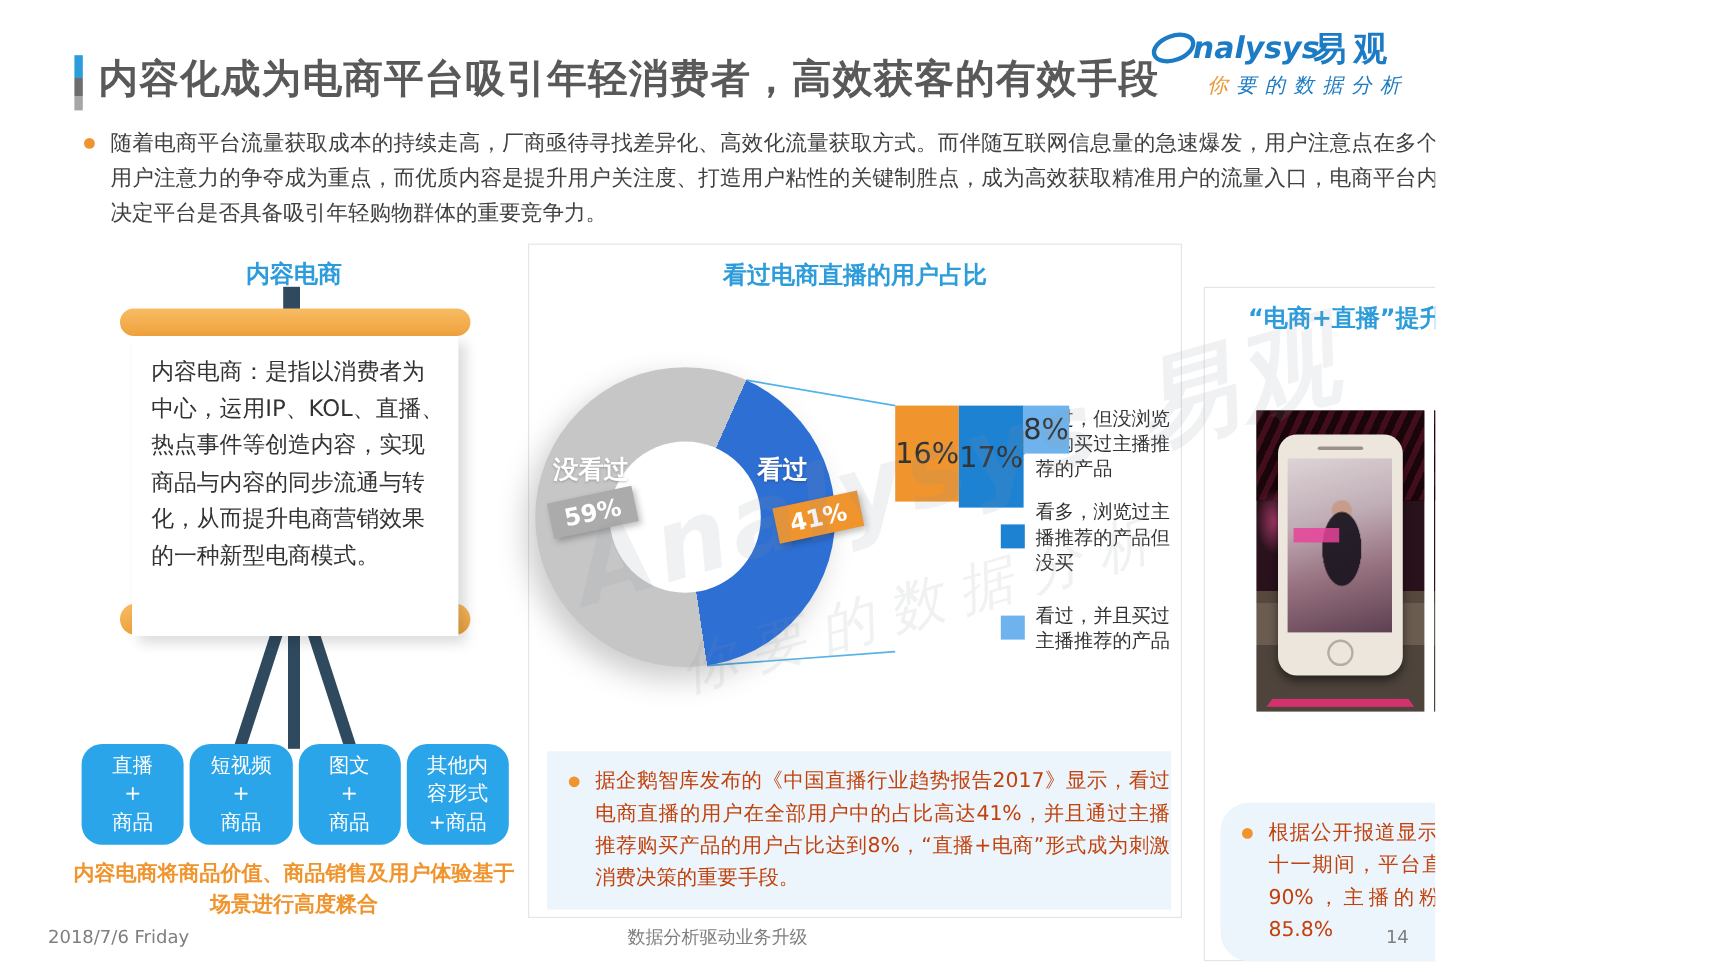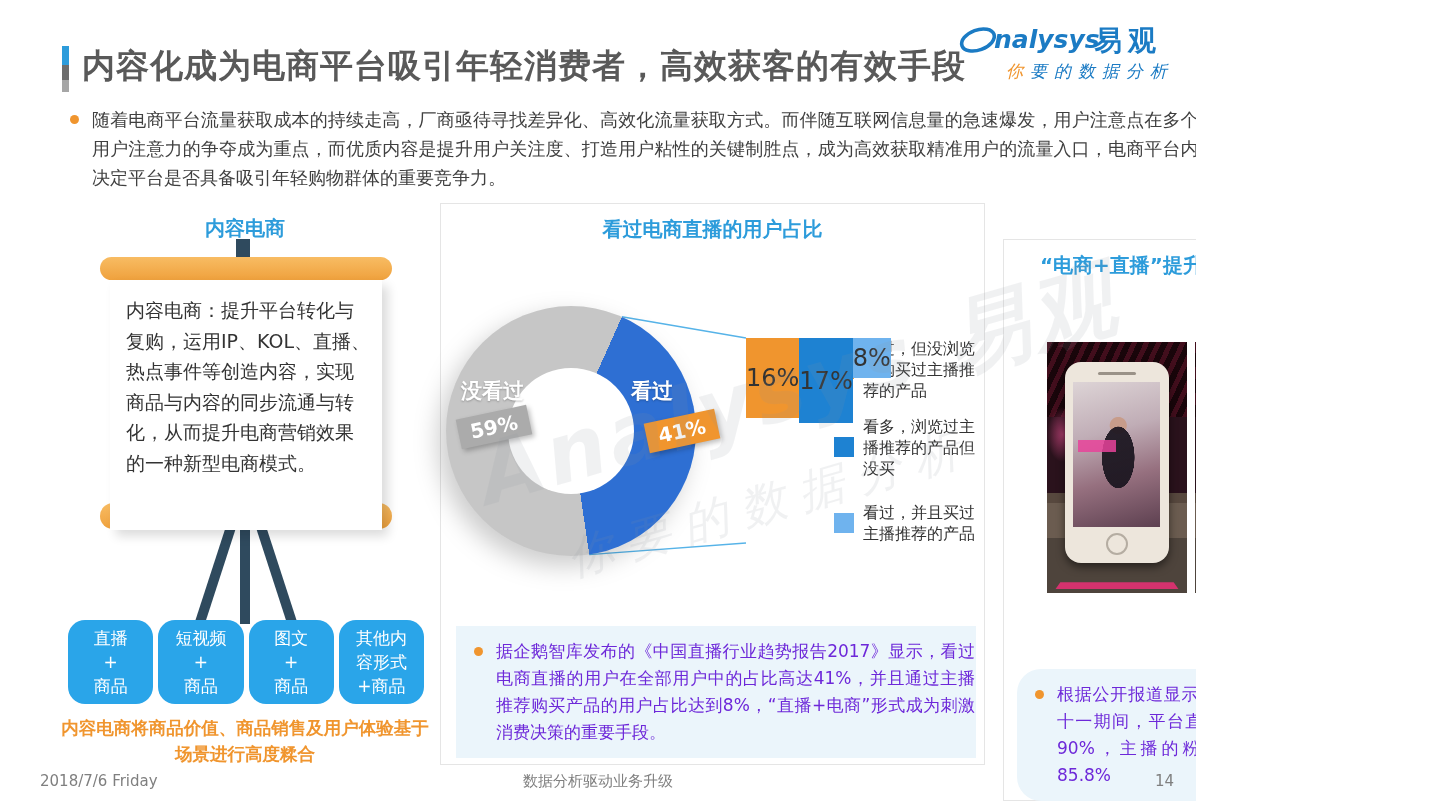"内容电商：提升平台转化与复购，运用IP、KOL、直播、热点事件等创造内容，实现商" div.board-text { text: 提升平台转化与复购 -> 是指以消费者为中心 }
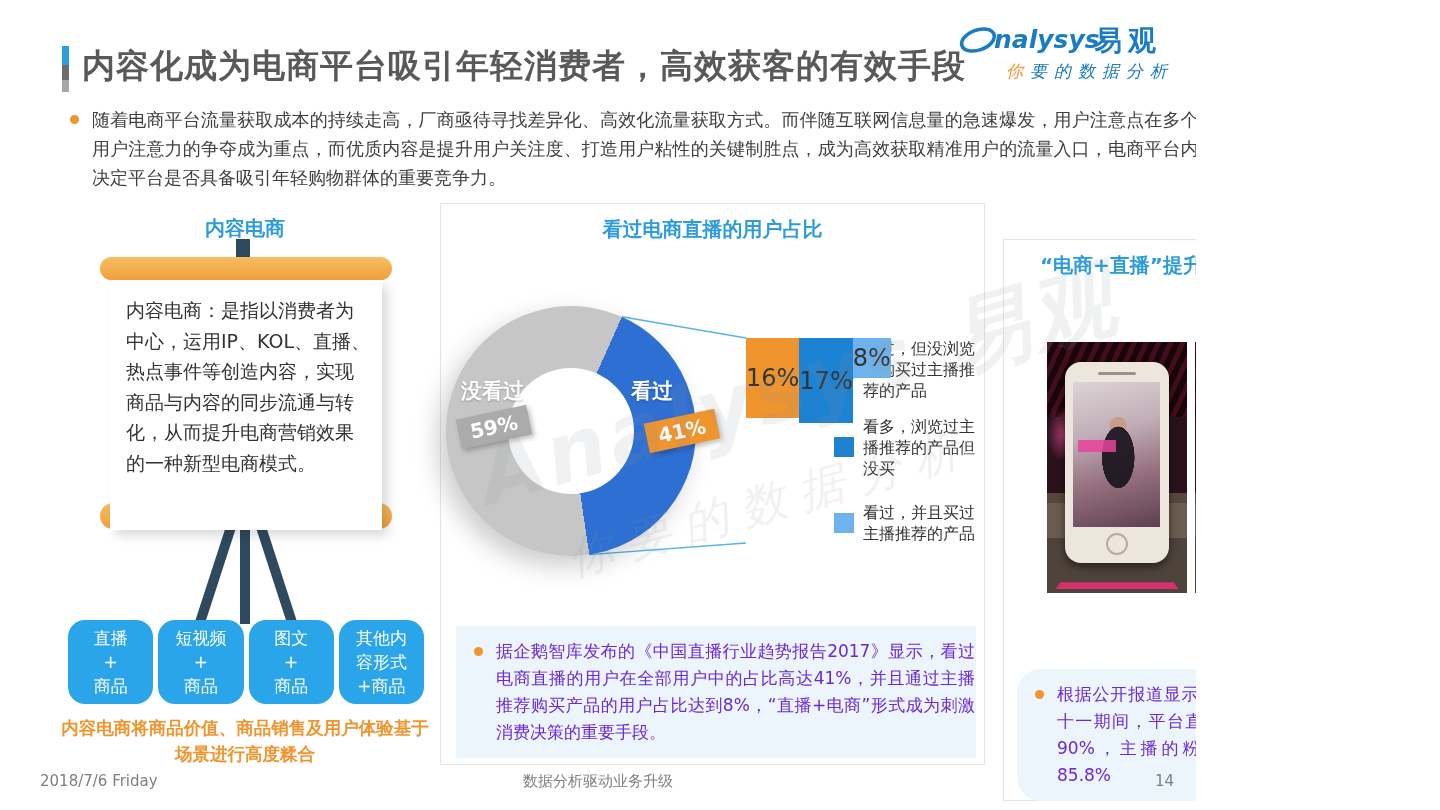"据企鹅智库发布的《中国直播行业趋势报告2017》显示，看过电商直播的用户在全部用" .note-box .txt { color: #6d28d9 -> #c2410c }
